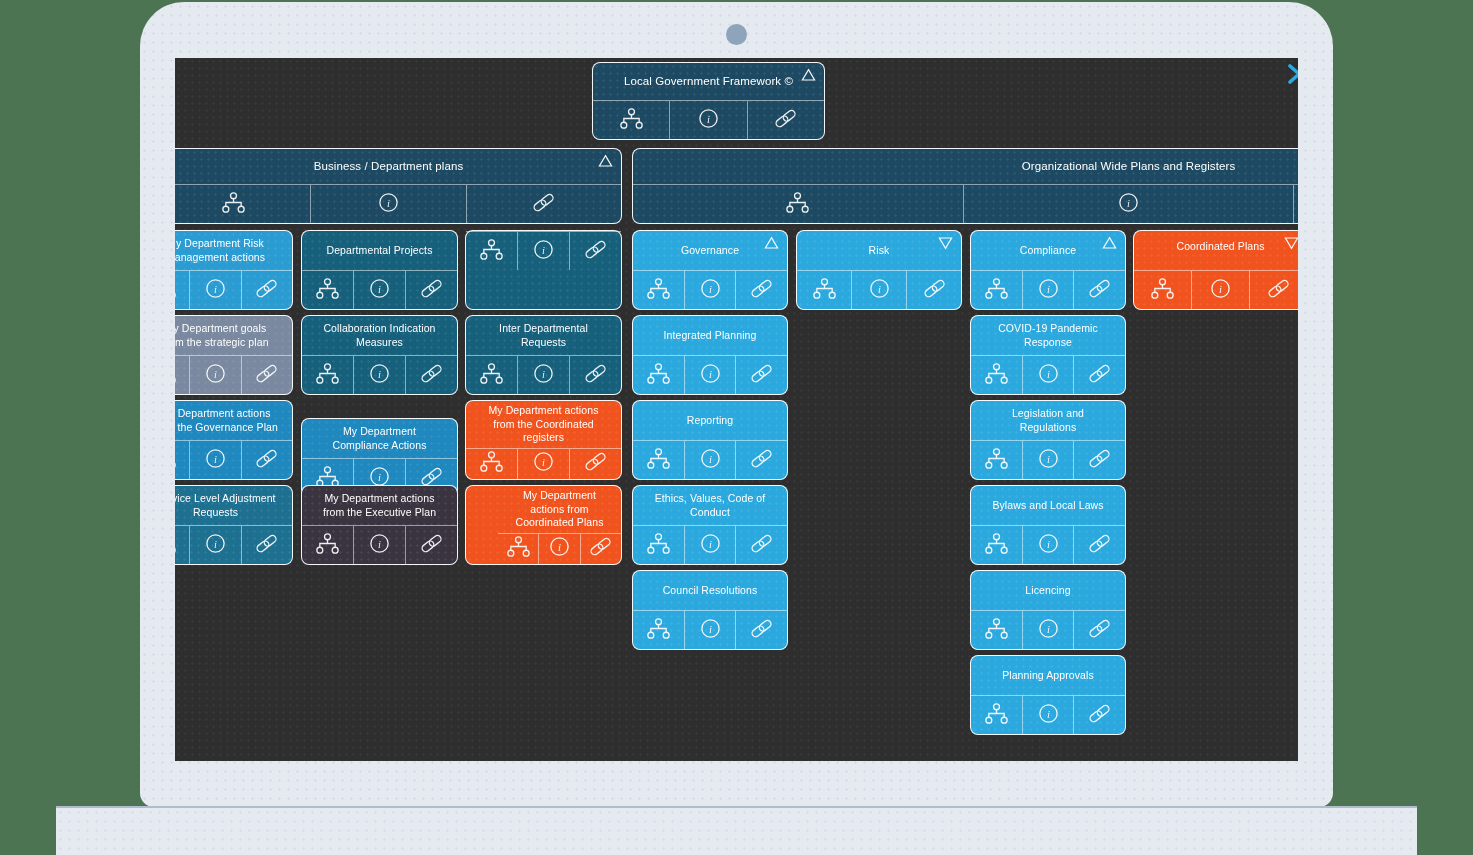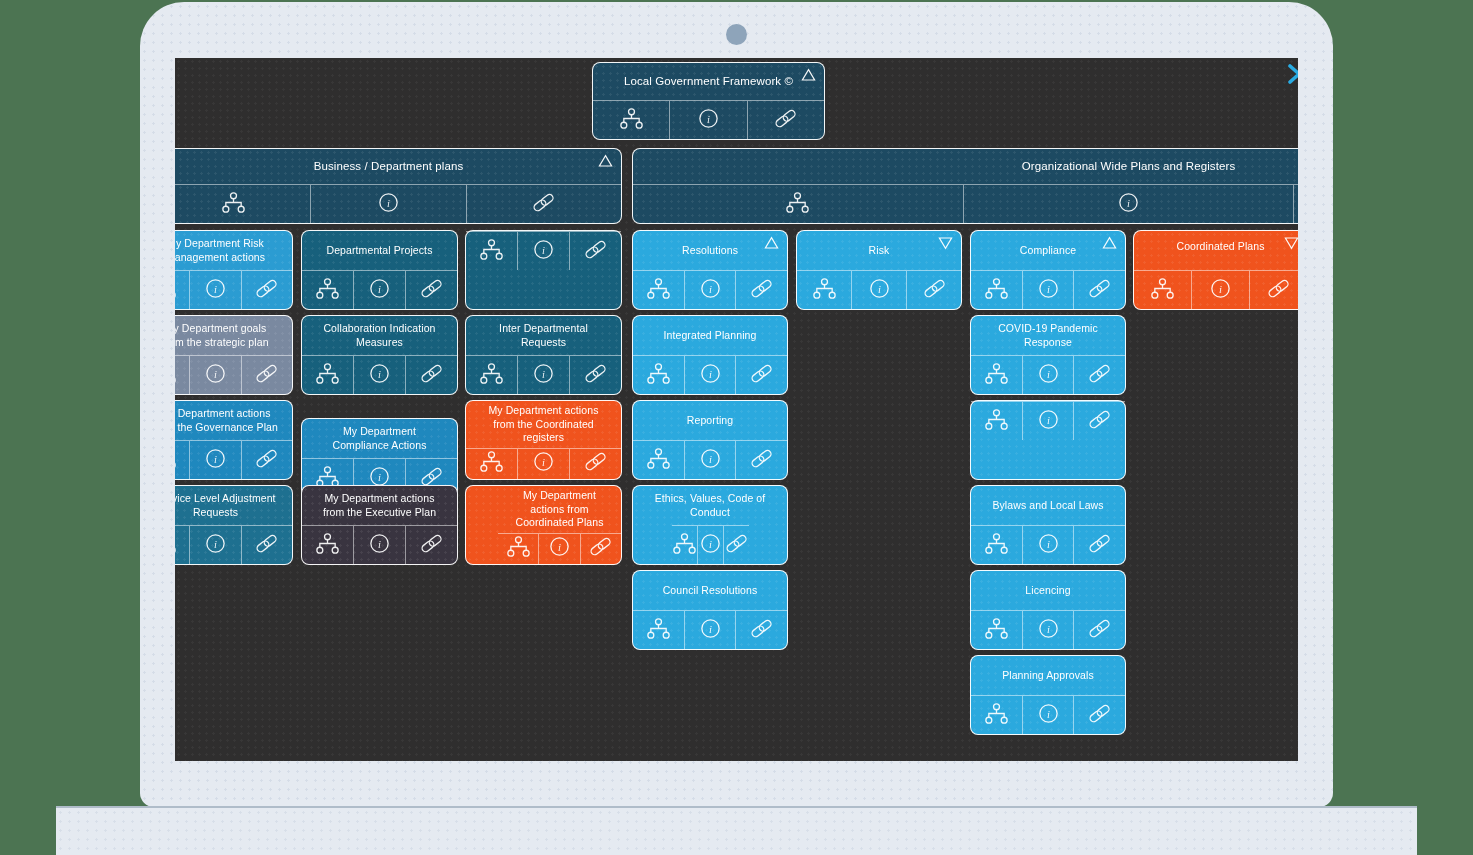"Resolutions" div.card-title { text: Resolutions -> Governance }
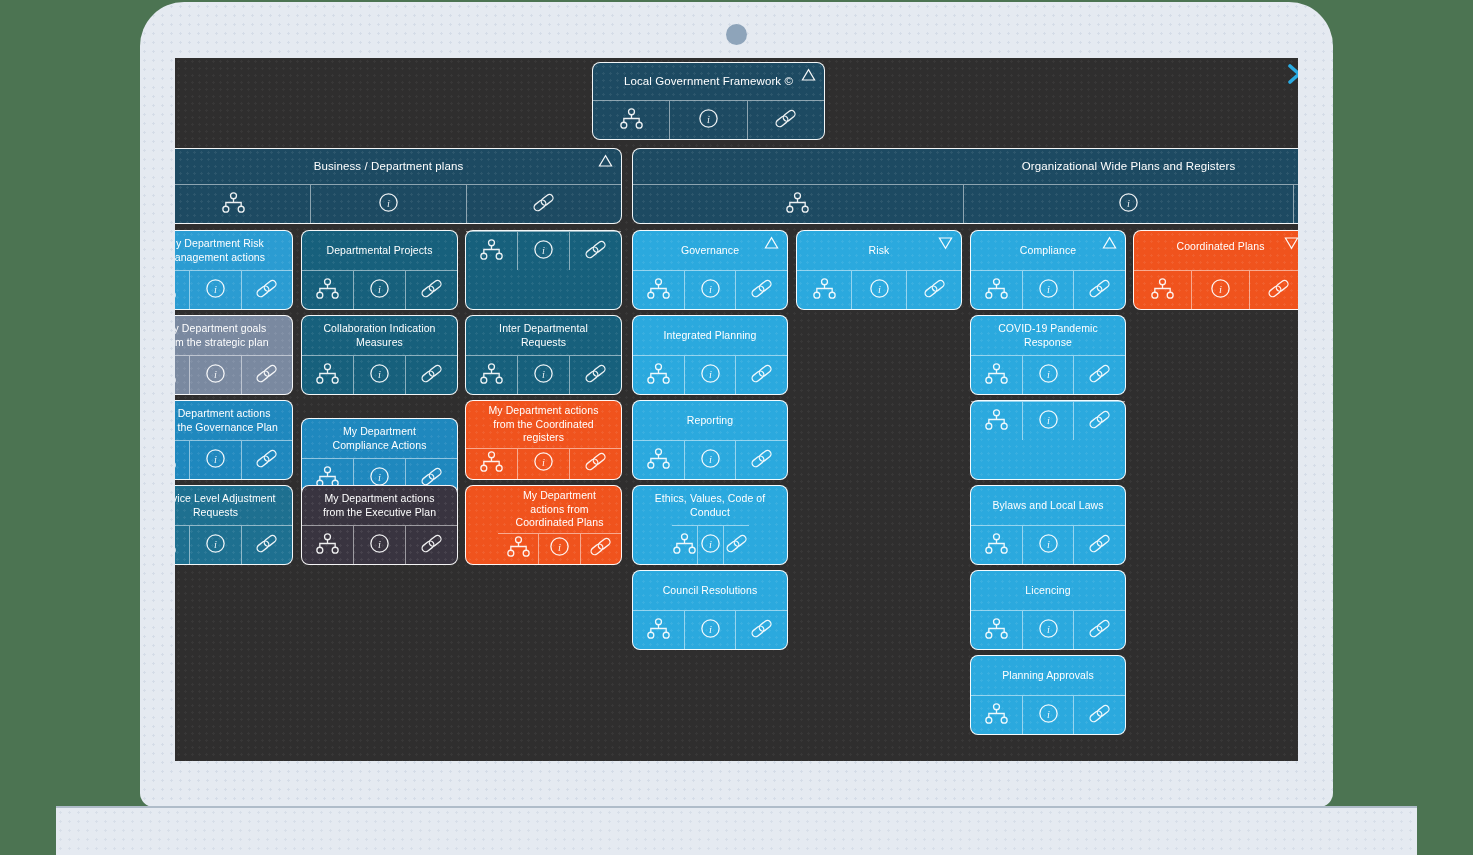"Legislation and Regulations" div.card-title { html: none -> <div>Legislation and Regulations</div> }
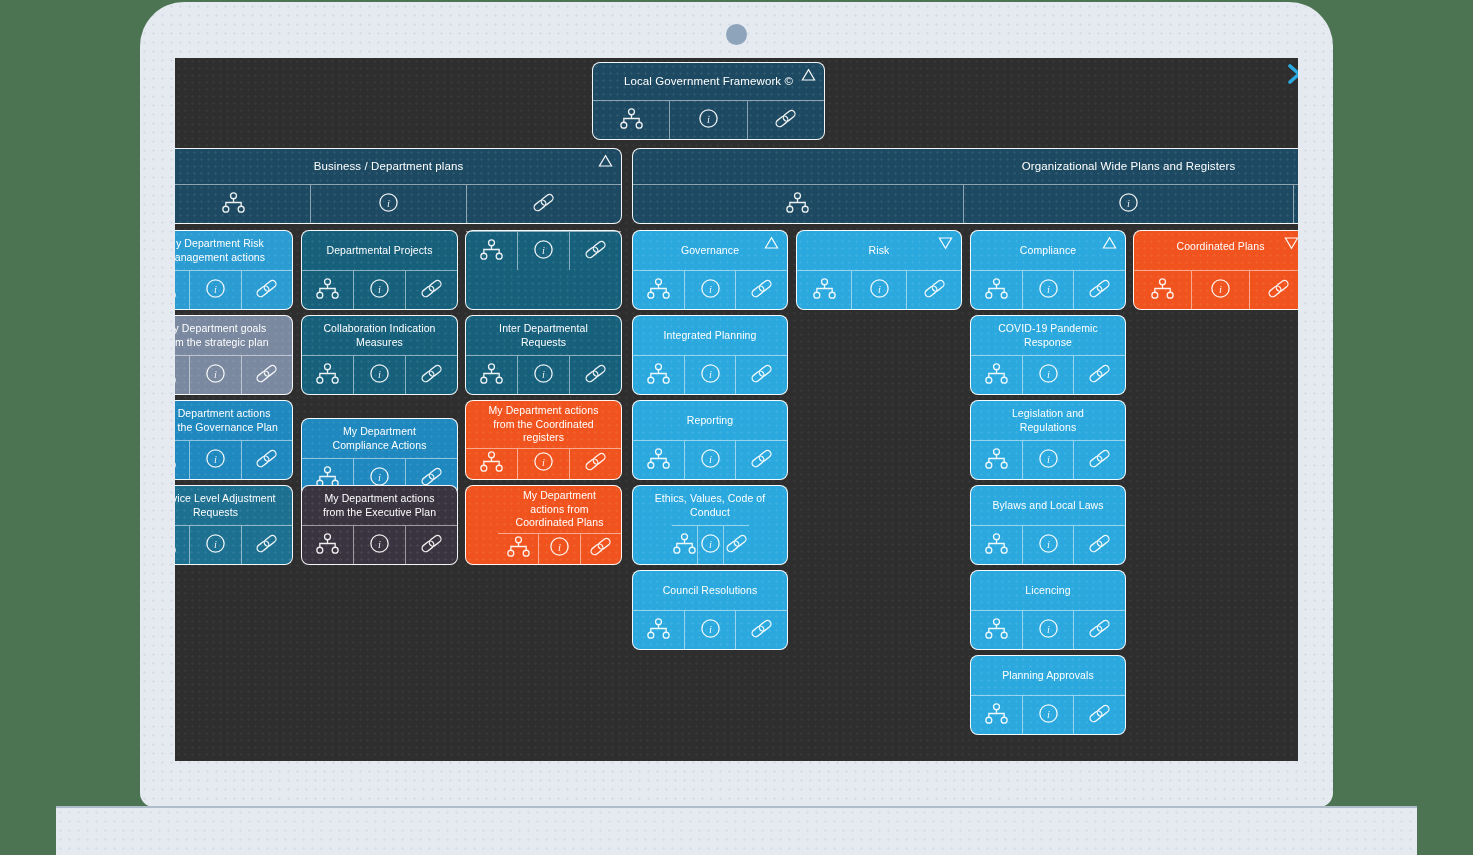"Ethics, Values, Code of Conduct" div.card { align-items: center -> none }
